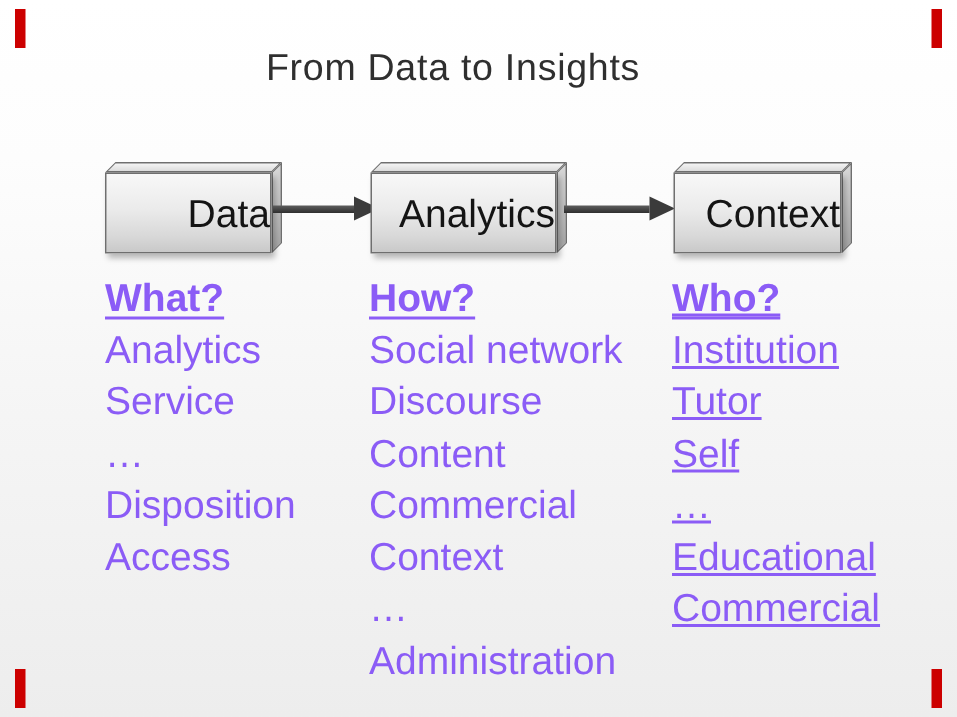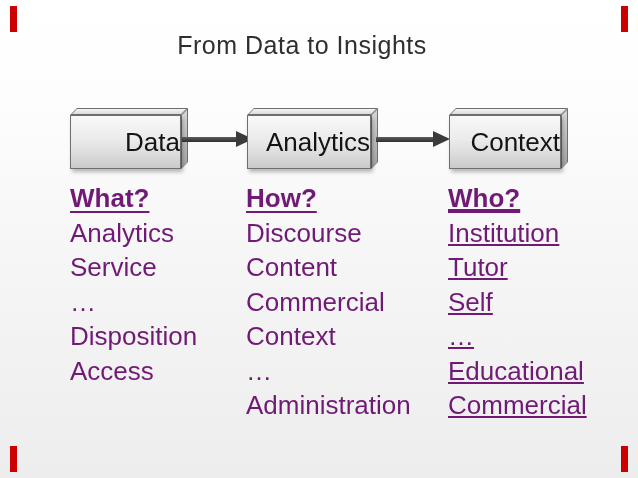"What?" .col { color: #701a75 -> #8b5cf6 }
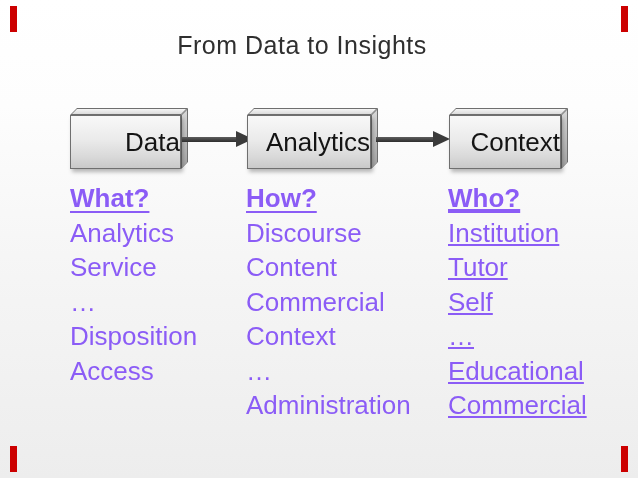"Social network" div { html: none -> <div>Social network</div> }
